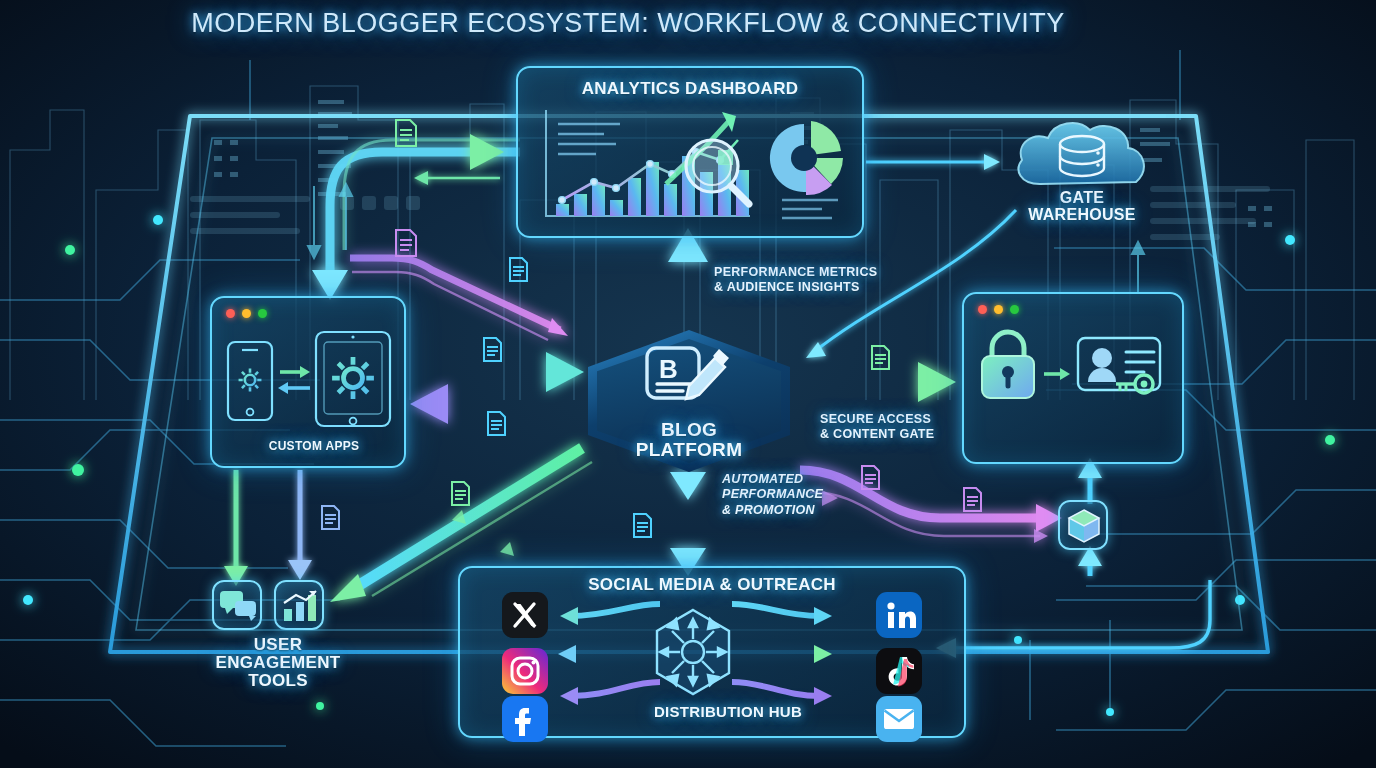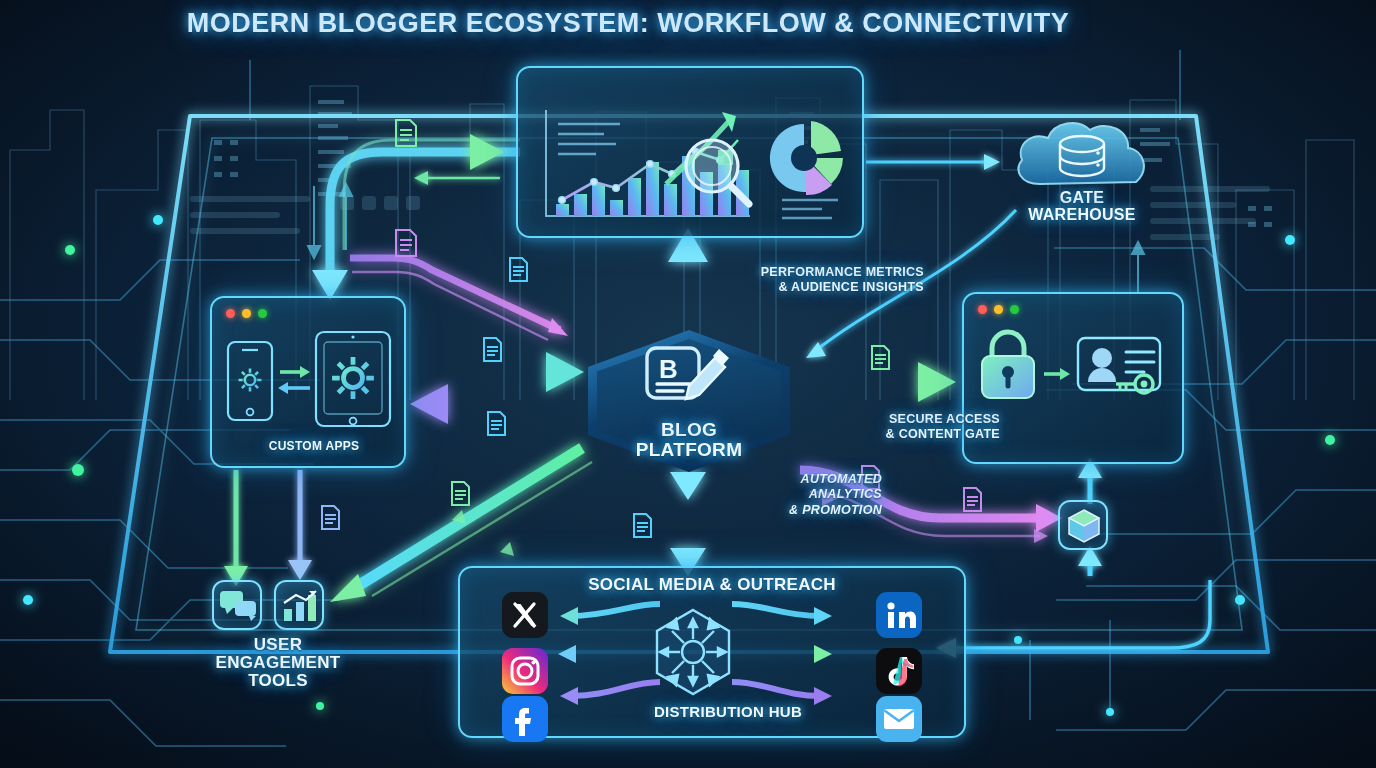"MODERN BLOGGER ECOSYSTEM: WORKFLOW &" .ttl { font-weight: bold -> normal }
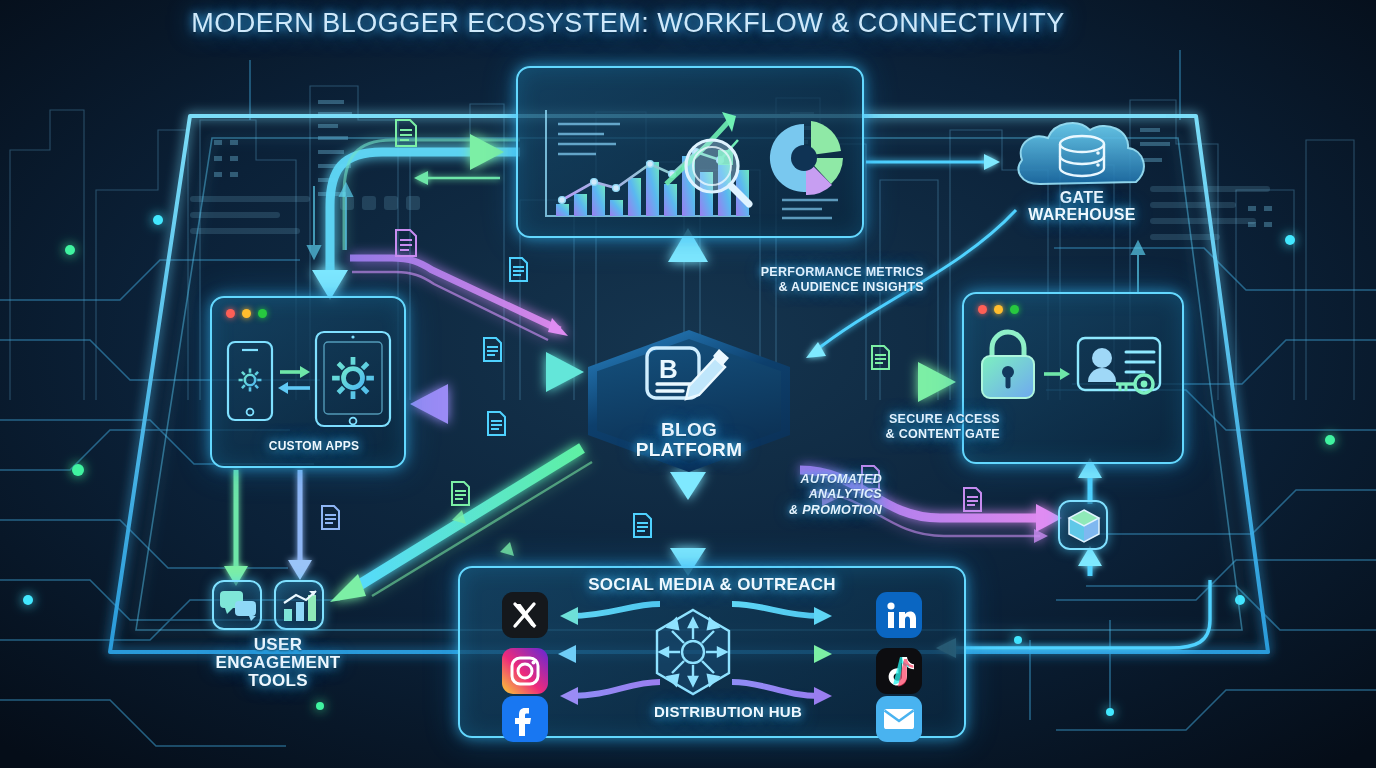"ANALYTICS DASHBOARD" div.lbl { html: none -> <div>ANALYTICS DASHBOARD</div> }
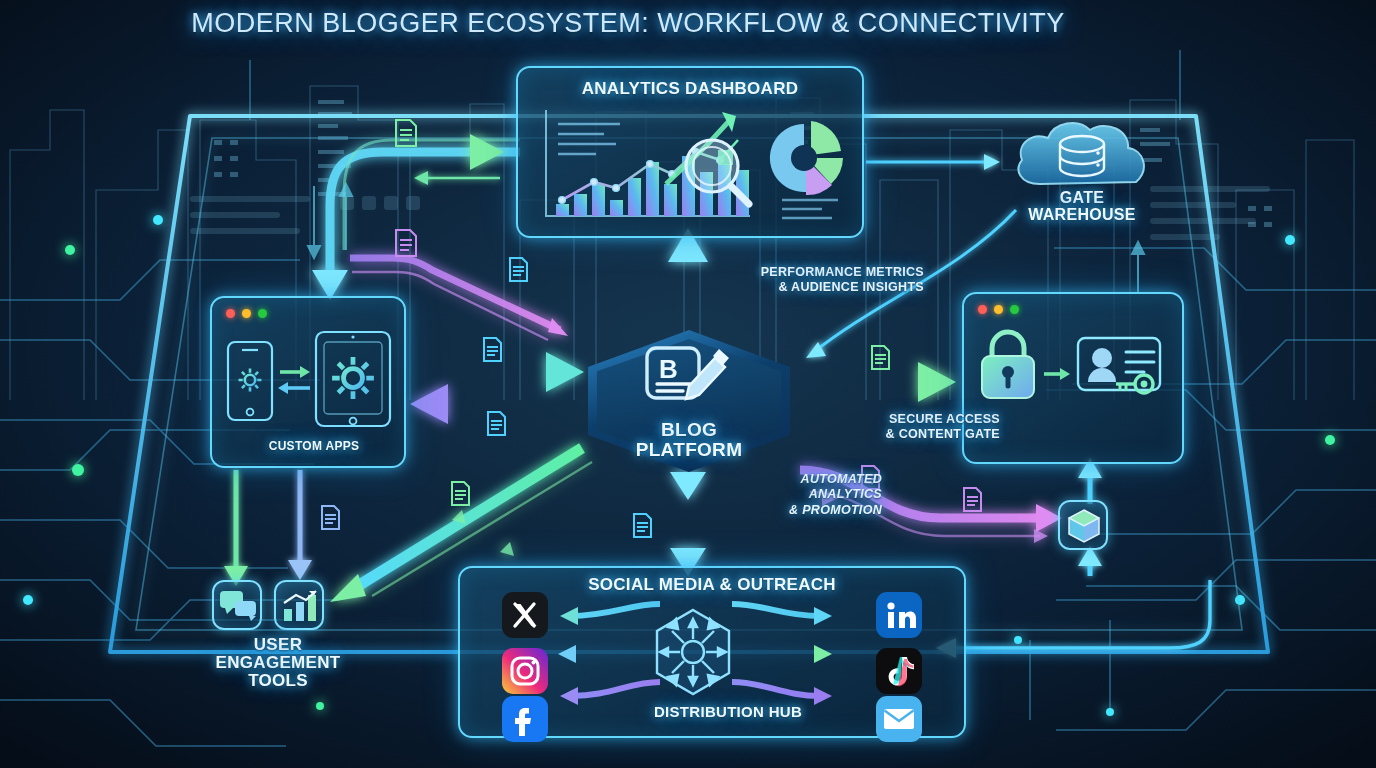"PERFORMANCE METRICS" .edge-lbl { text-align: right -> none }
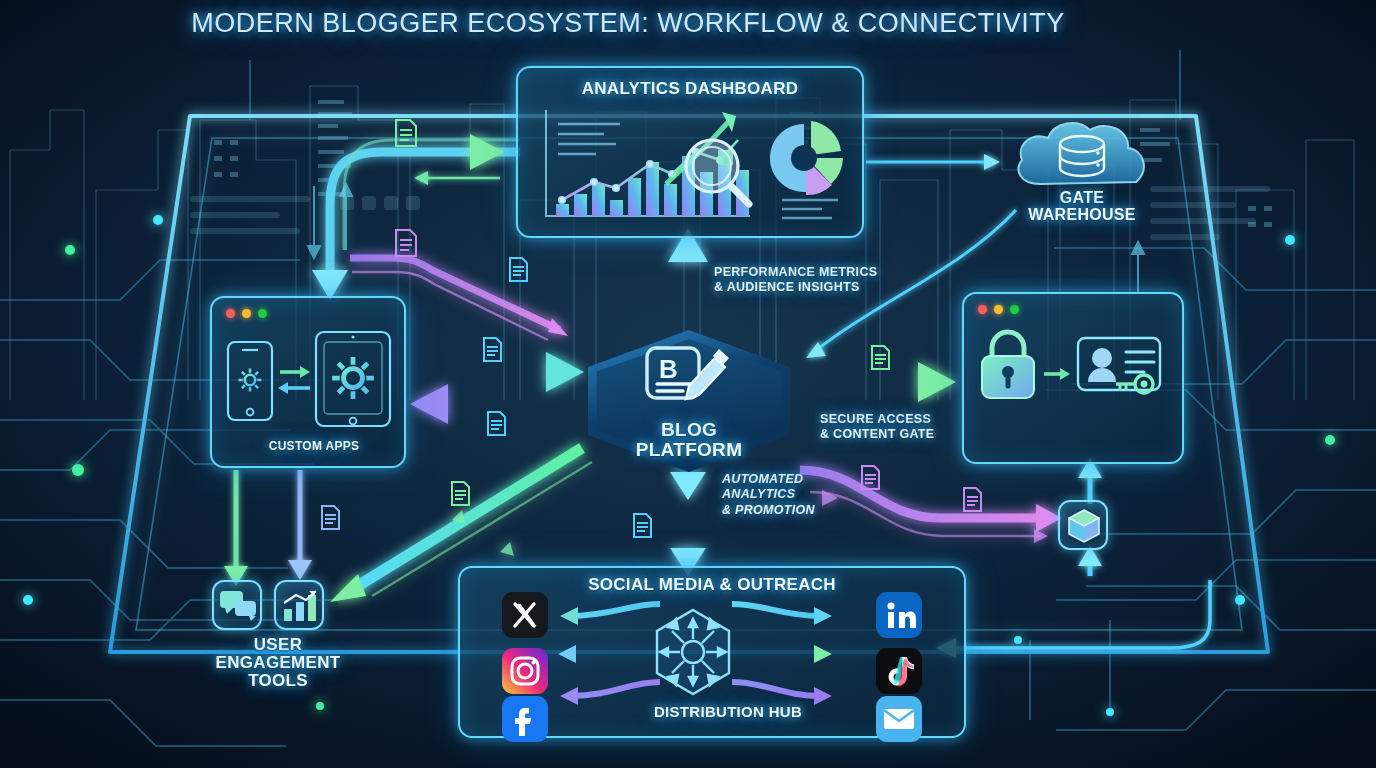"ANALYTICS" div { text: ANALYTICS -> PERFORMANCE }
